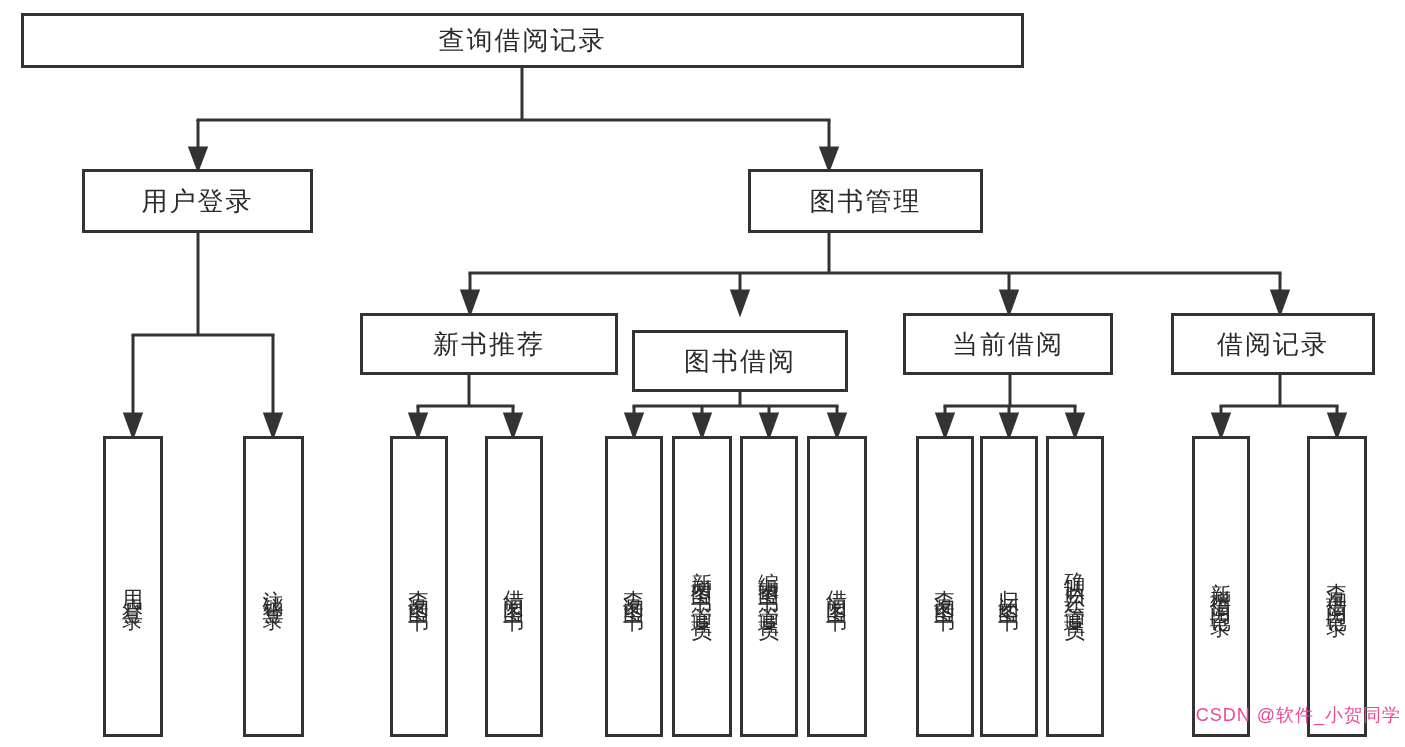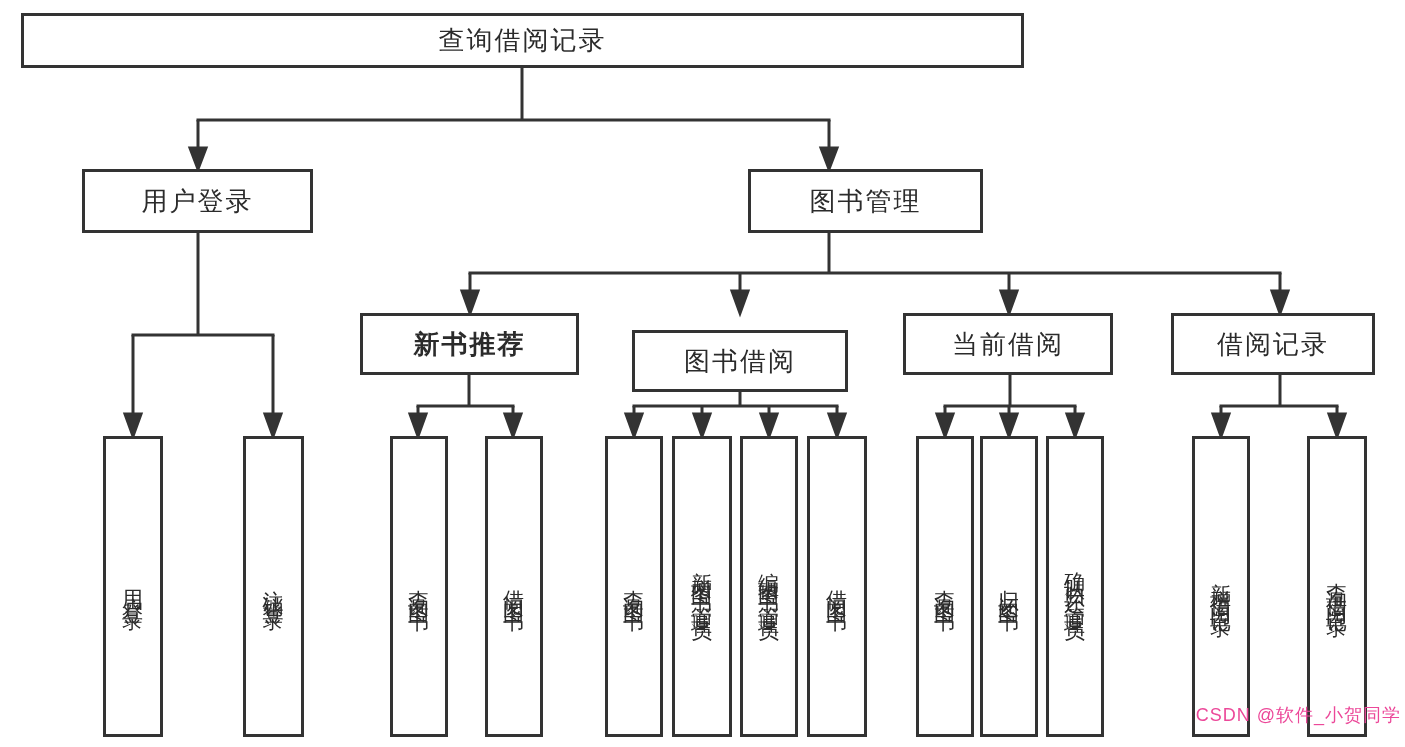"新书推荐" .n-rec { font-weight: bold -> none; width: 219px -> 258px }
